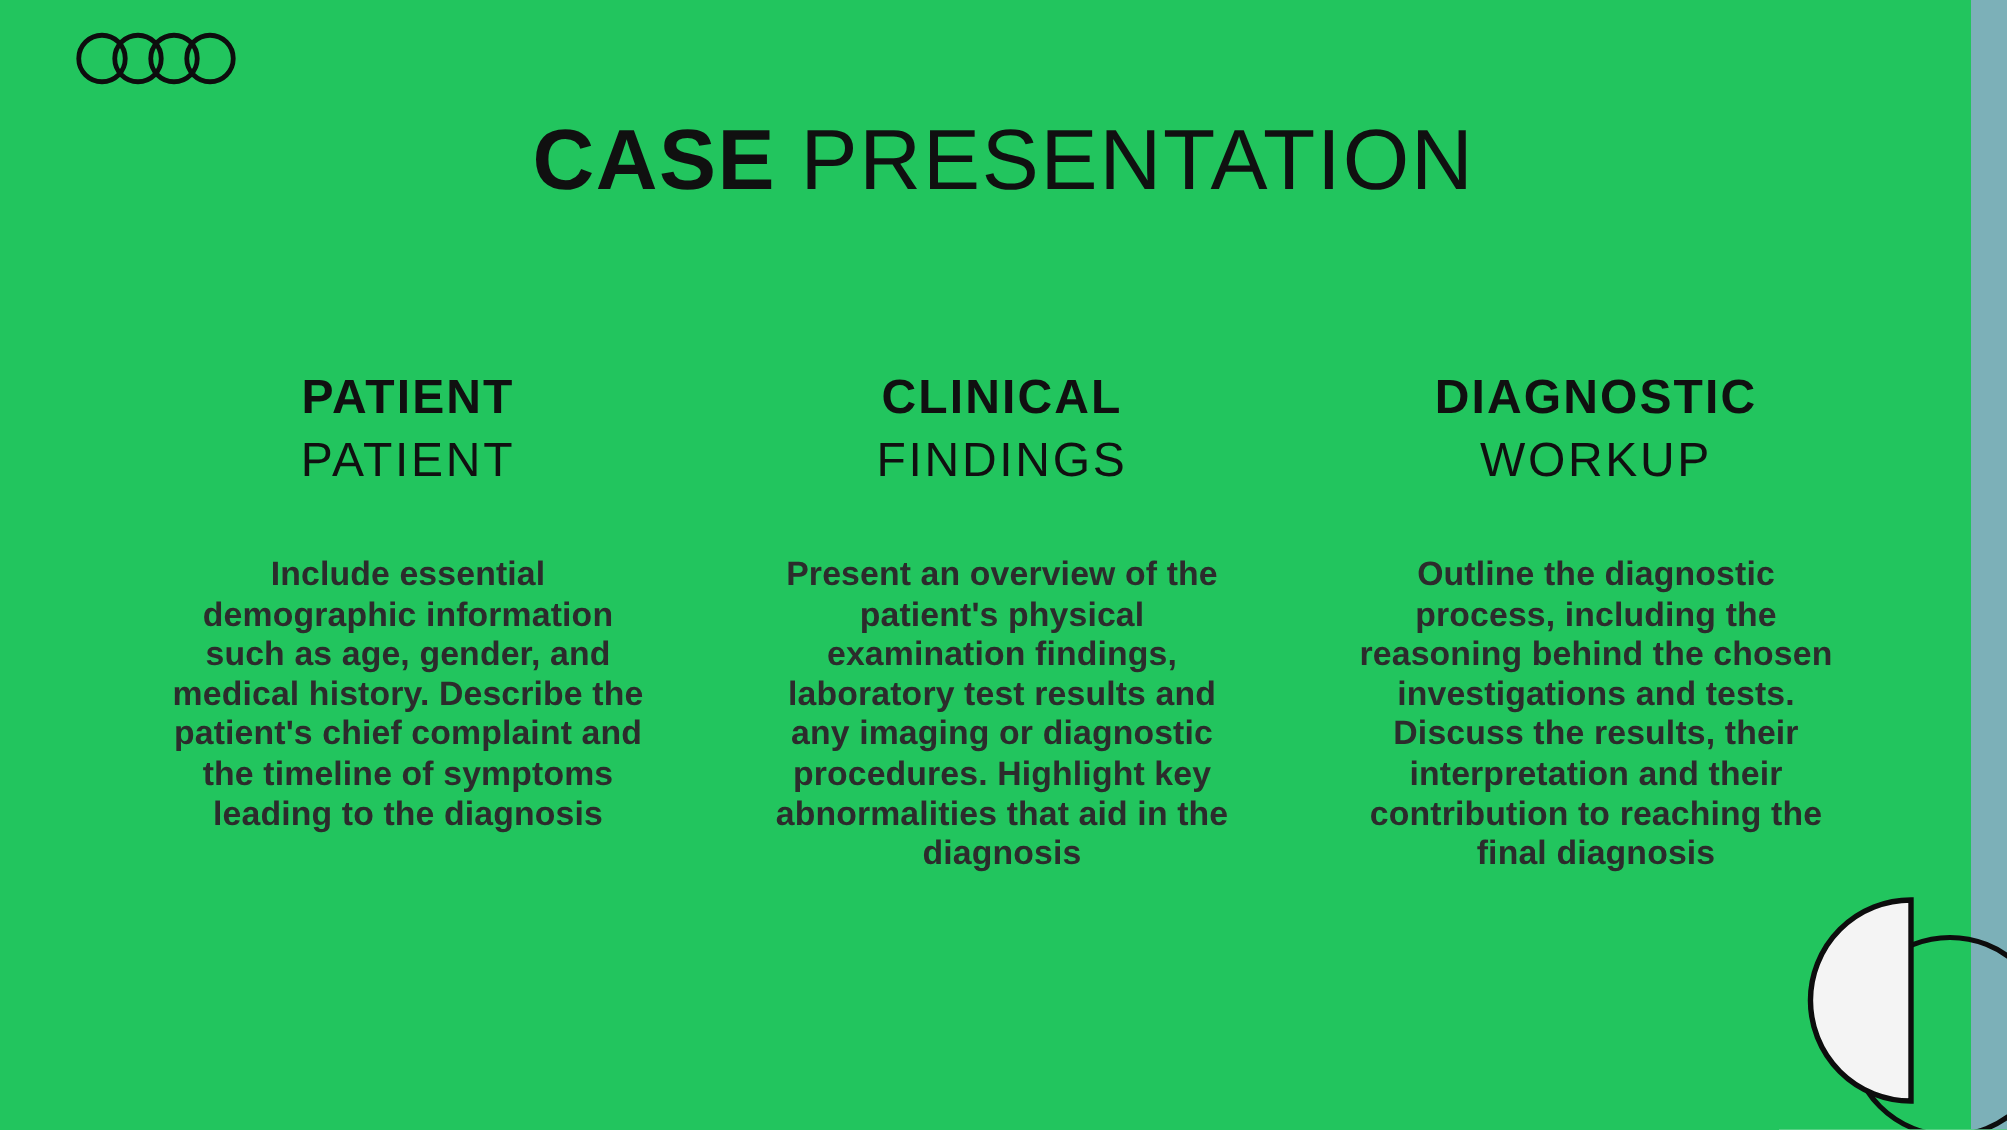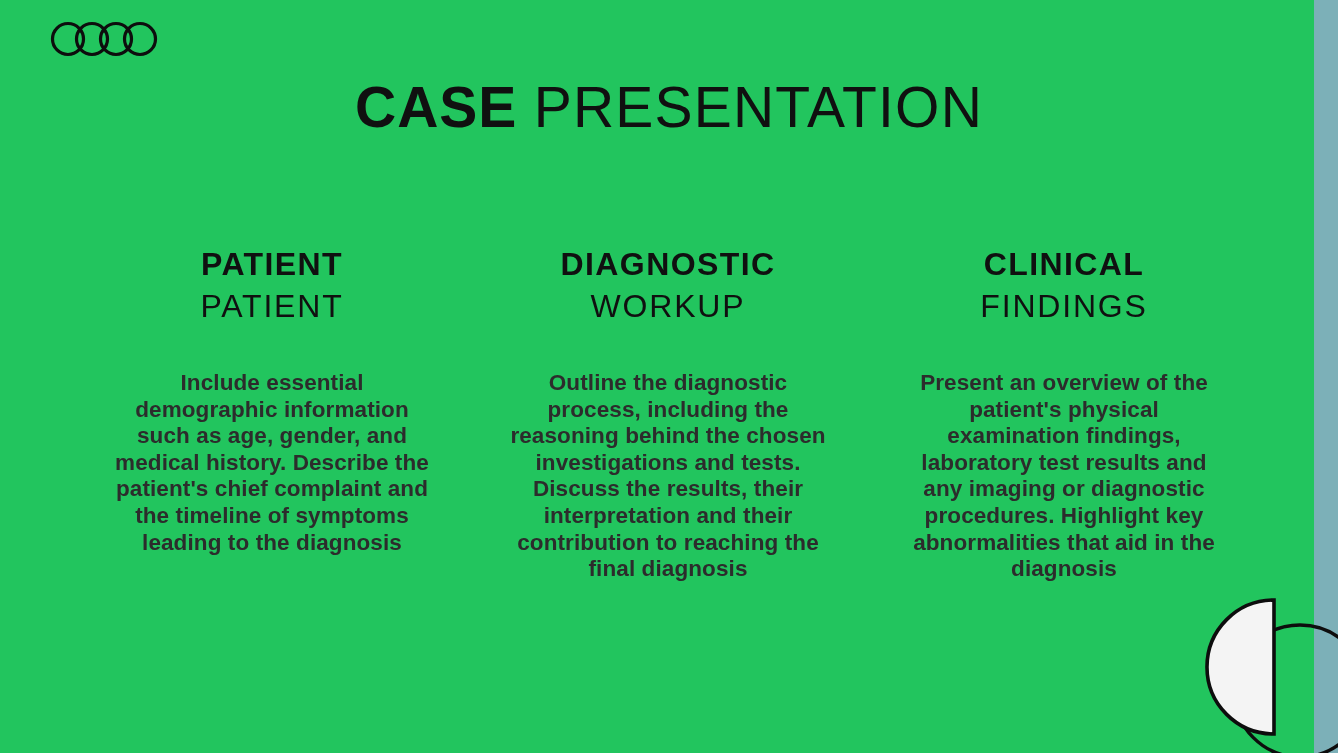"DIAGNOSTIC" div.column { order: before "CLINICAL" -> after "CLINICAL" }
